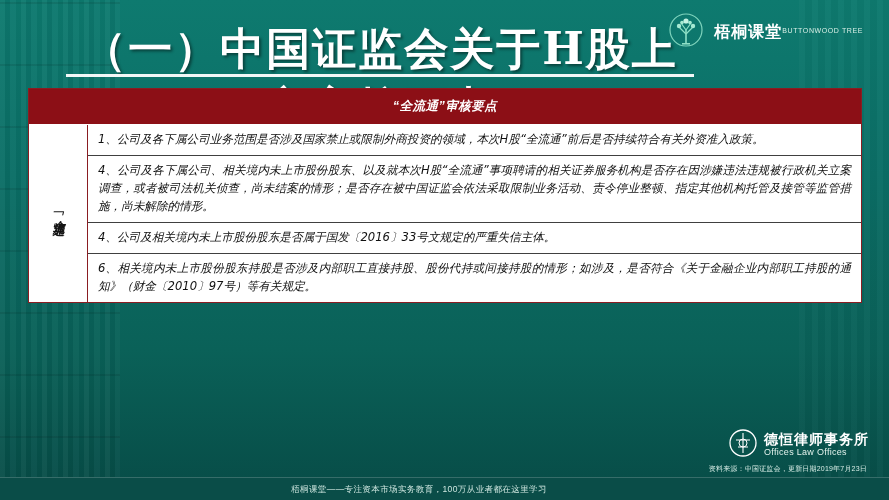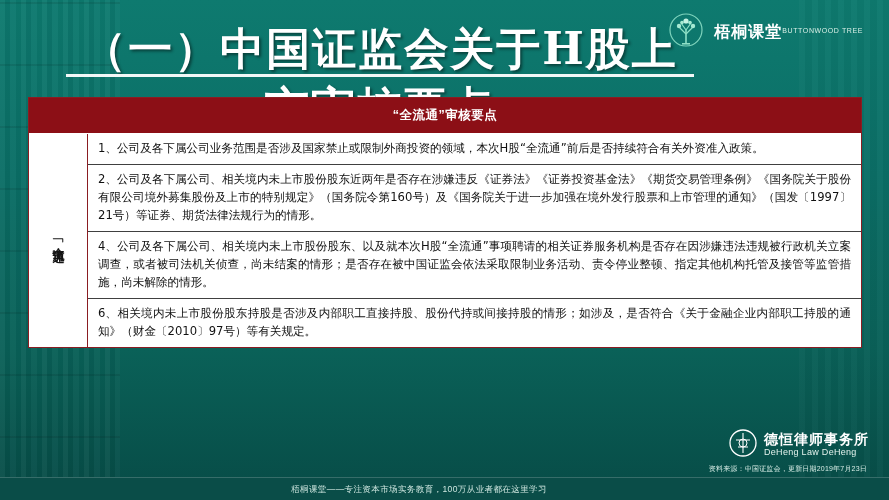"“全流通”审核要点" .table-wrap { font-style: none -> italic; top: 97px -> 88px }
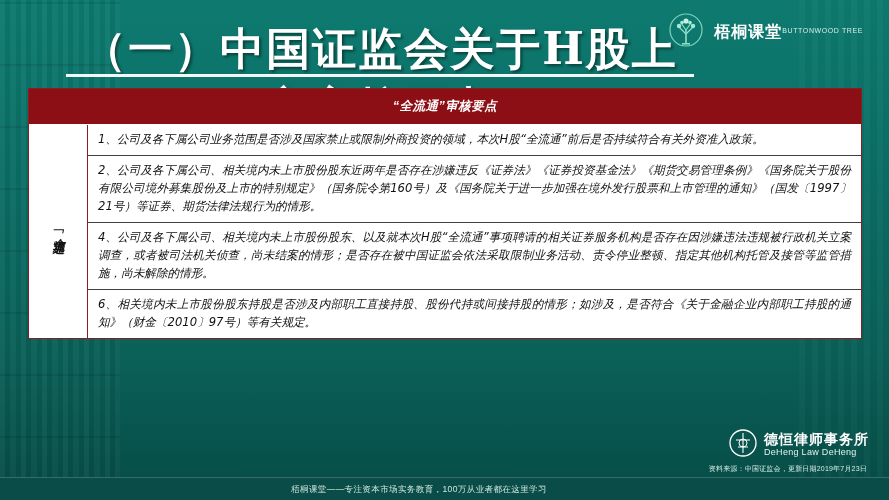"2、公司及各下属公司、相关境内未上市股份股东近两年是否存在涉嫌违反《证券法》《证" div.trow { html: <div>2、公司及各下属公司、相关境内未上市股份股东近两年是否存在涉嫌违反《证券法》《证券投资基金法》《期货交易管理条例》《国务院关于股份有限公司境外募集股份及上市的特别规定》（国务院令第160号）及《国务院关于进一步加强在境外发行股票和上市管理的通知》（国发〔1997〕21号）等证券、期货法律法规行为的情形。</div> -> none }
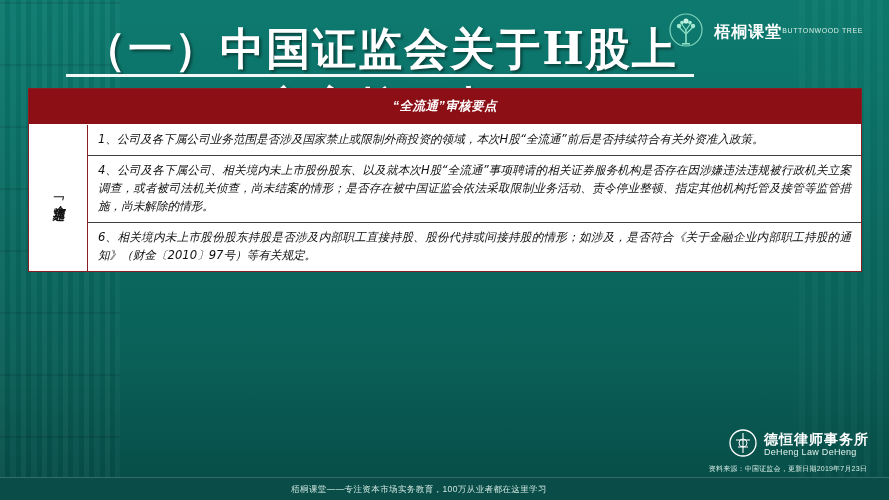"4、公司及相关境内未上市股份股东是否属于国发〔2016〕33号文规定的严重失信主" div.trow { html: none -> <div>4、公司及相关境内未上市股份股东是否属于国发〔2016〕33号文规定的严重失信主体。</div> }
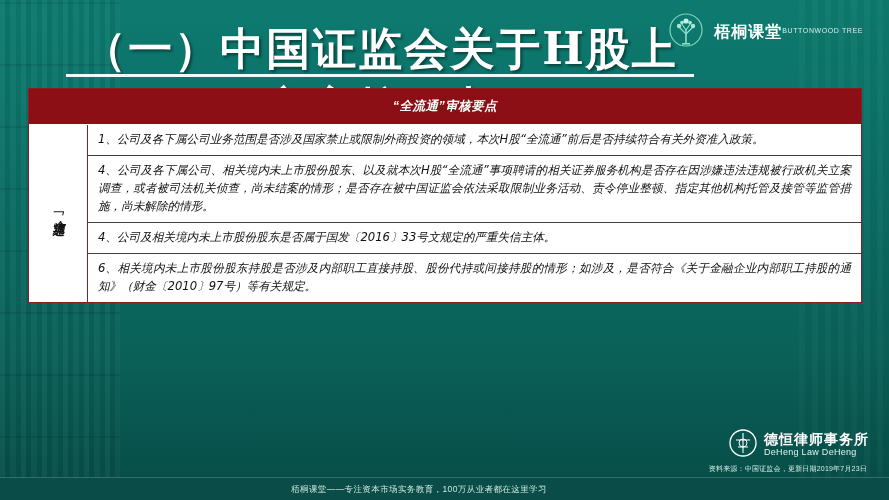"DeHeng Law DeHeng" span.deheng-en { text: DeHeng Law DeHeng -> Offices Law Offices }
